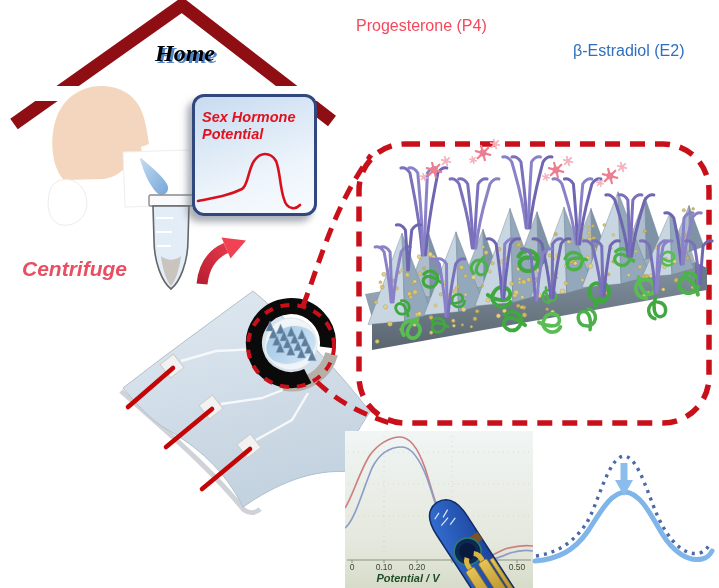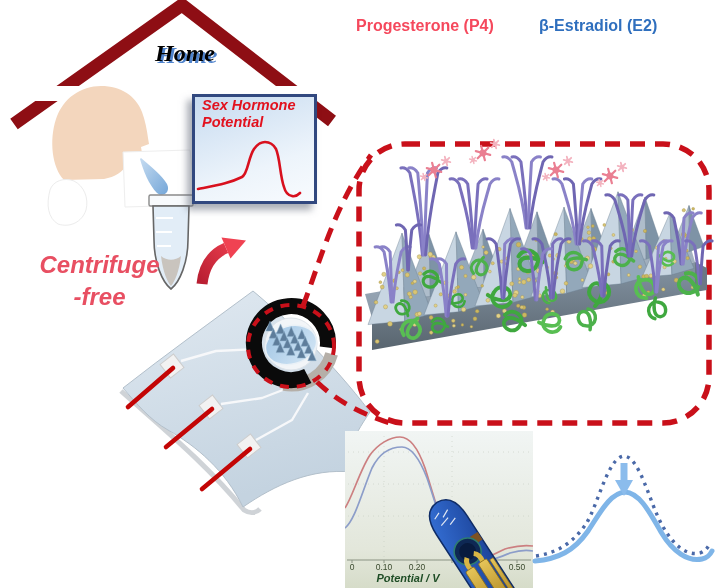"Progesterone (P4)" .legend-label { font-weight: bold -> normal }
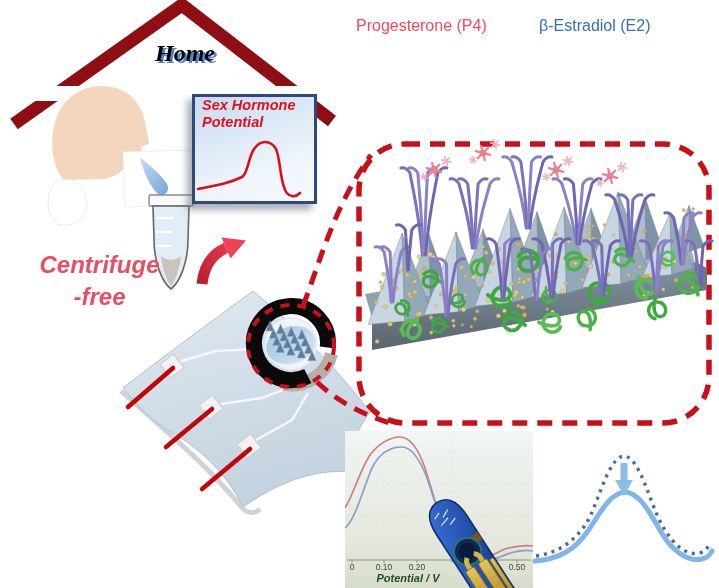"β-Estradiol (E2)" #legend-e2 { left: 539px -> 573px; margin-top: none -> 25px }
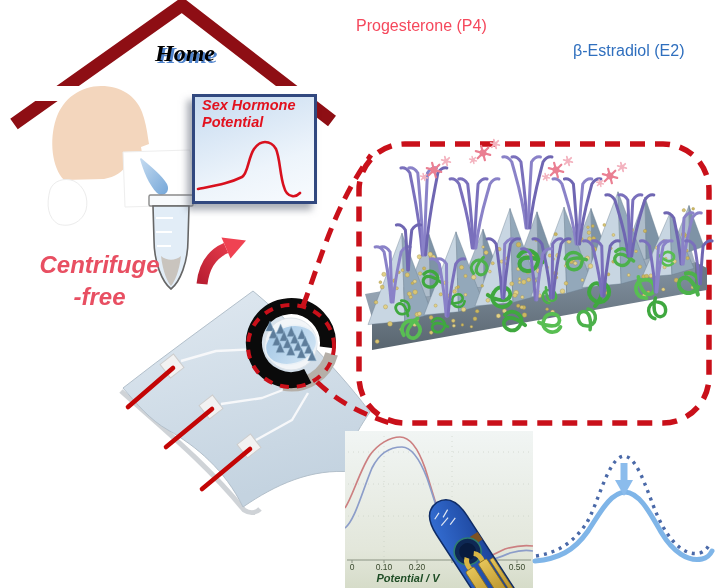"Sex Hormone" #monitor-box { border-radius: 0 -> 12px; padding: 0 0 0 7px -> 12px 0 0 7px }
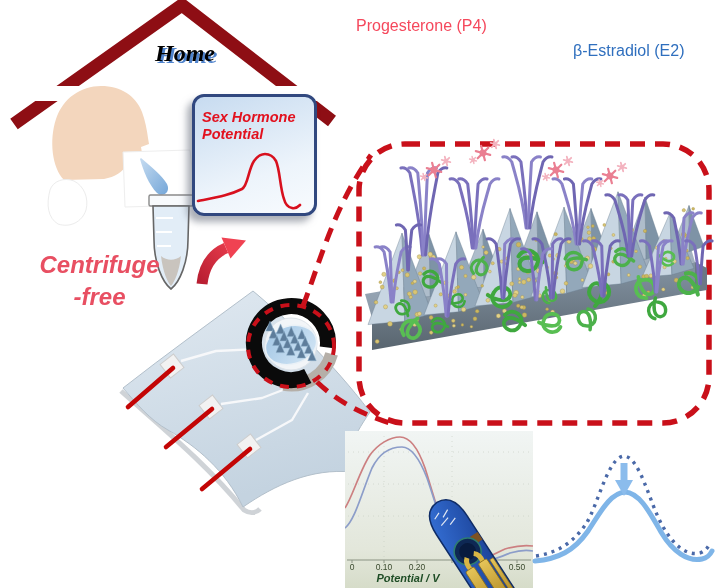"Centrifuge" #centrifuge-label { font-size: 24px -> 21px; text-align: center -> left; top: 249px -> 255px }
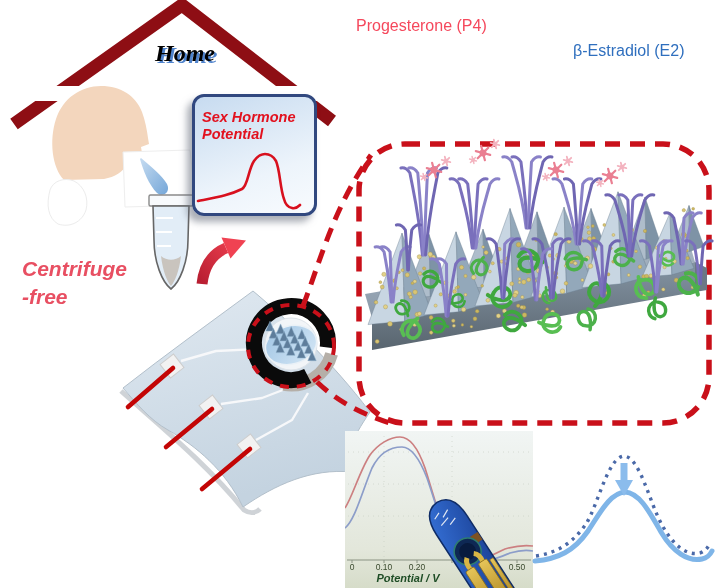"-free" div { html: <div>-free</div> -> none }
